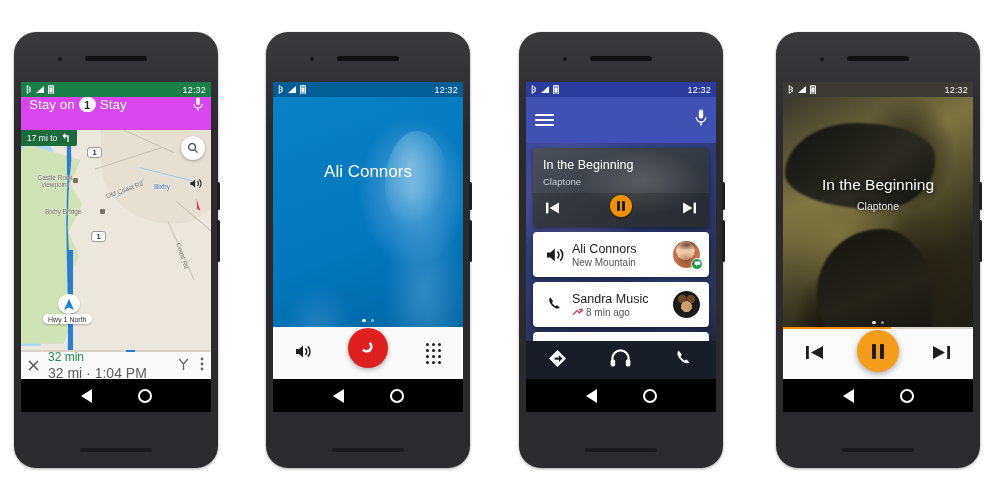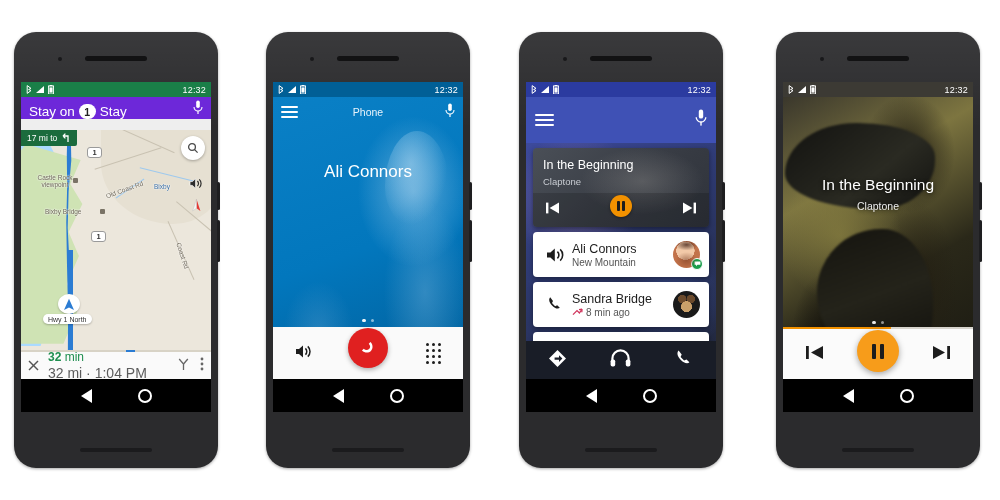"Stay on" .nav-header { align-items: flex-end -> flex-start; background: #6d28d9 -> #d946ef; height: 22px -> 33px }
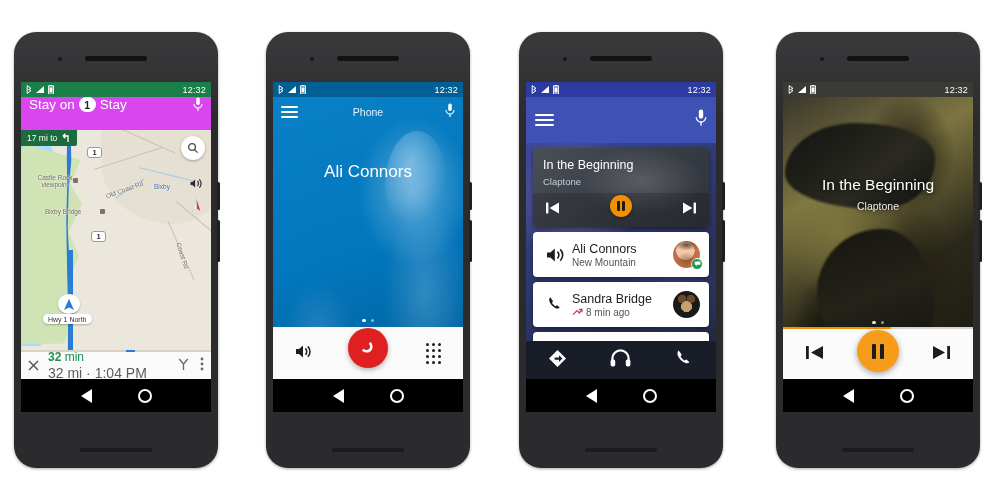"Phone" div.call-appbar { html: <div> <span> <i></i> <i></i> <i></i> </span> <span>Phone</span> <span> <svg> <rect></rect> <path></path> <rect></rect> </svg> </span> </div> -> none }
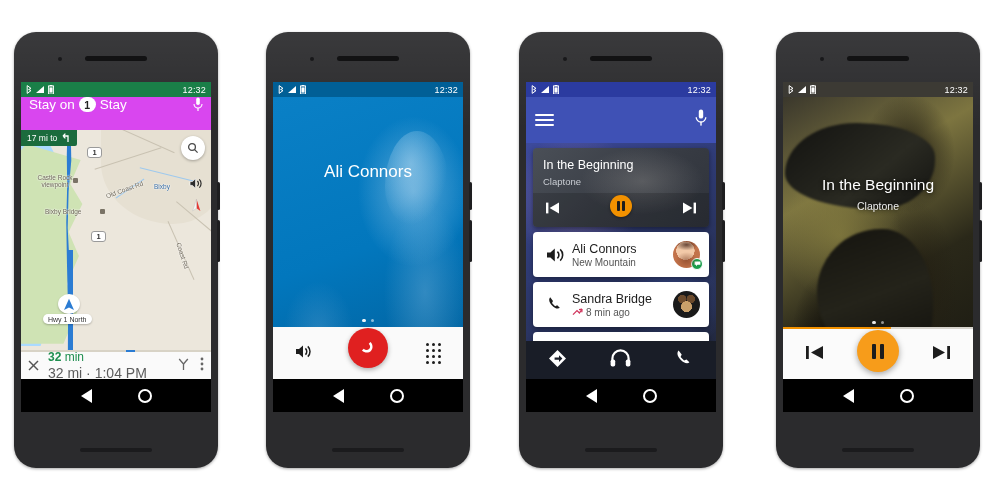"Sandra Bridge" span.n-name { text: Bridge -> Music }
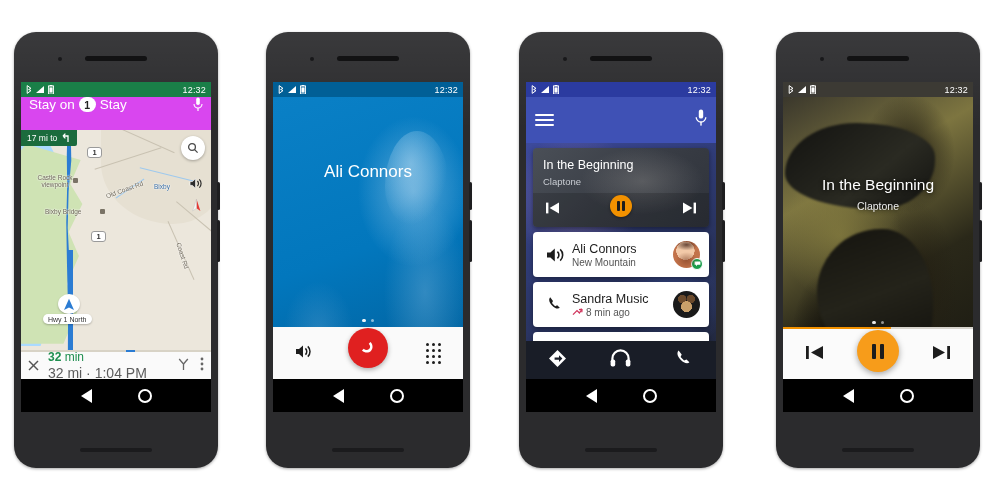"32" .nf-eta .big b { font-weight: bold -> normal }
